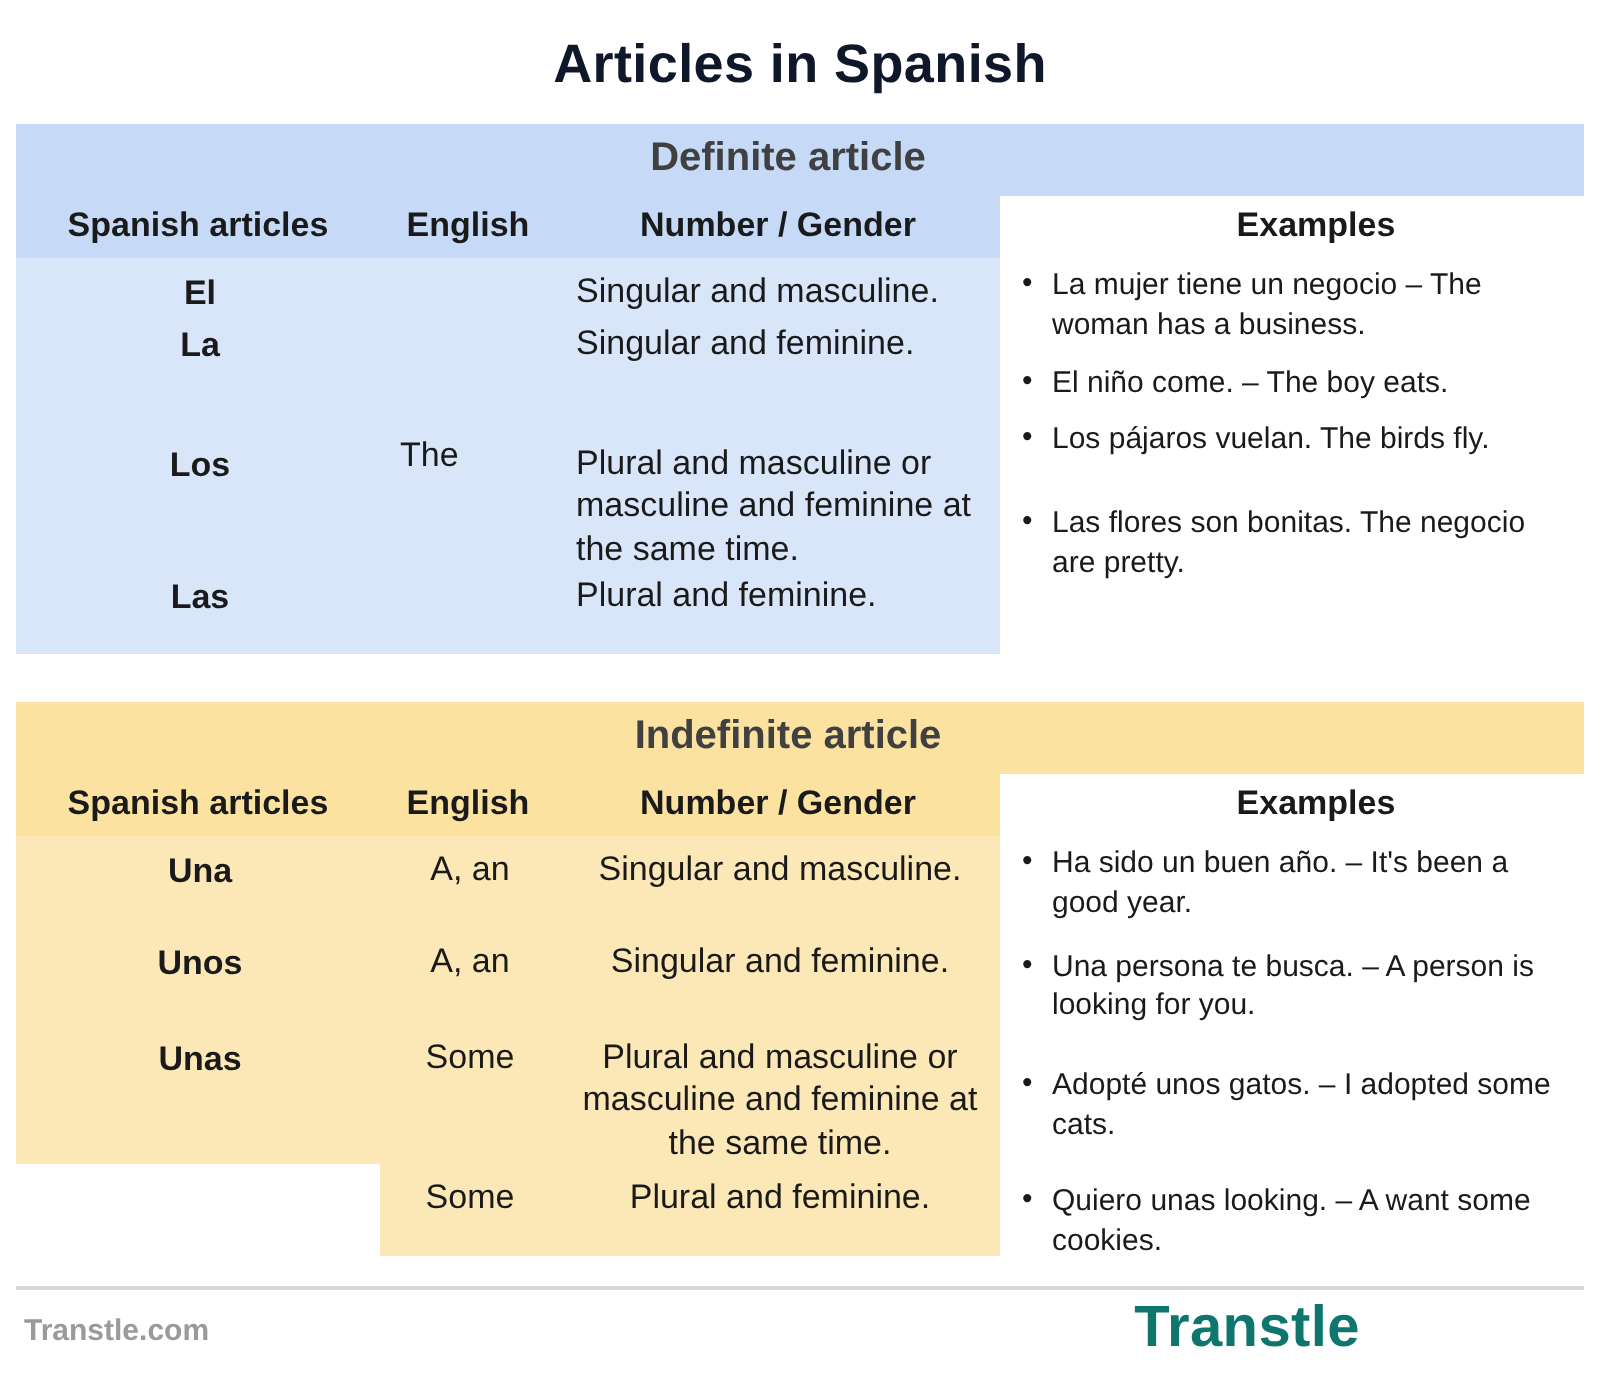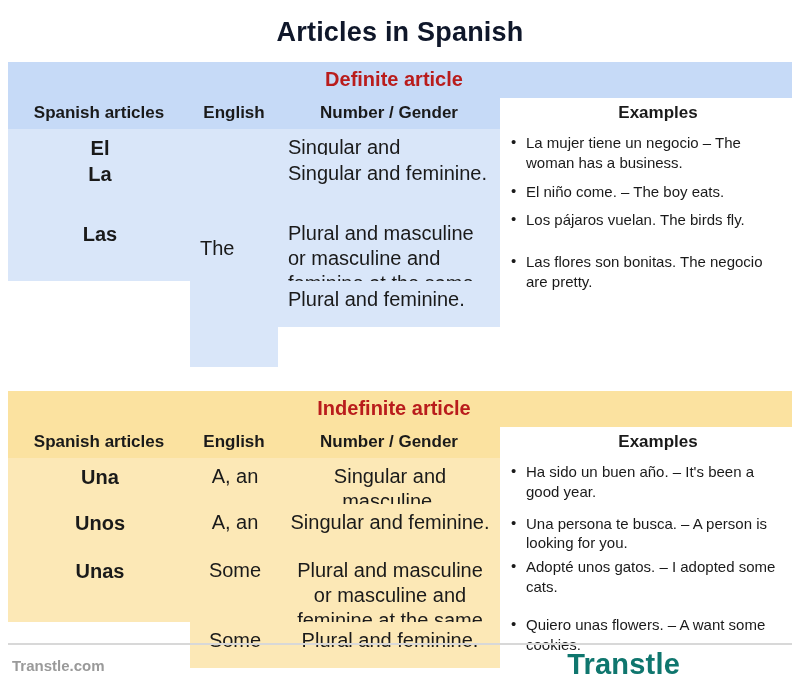"Definite article" .section-header { color: #b91c1c -> #404040 }
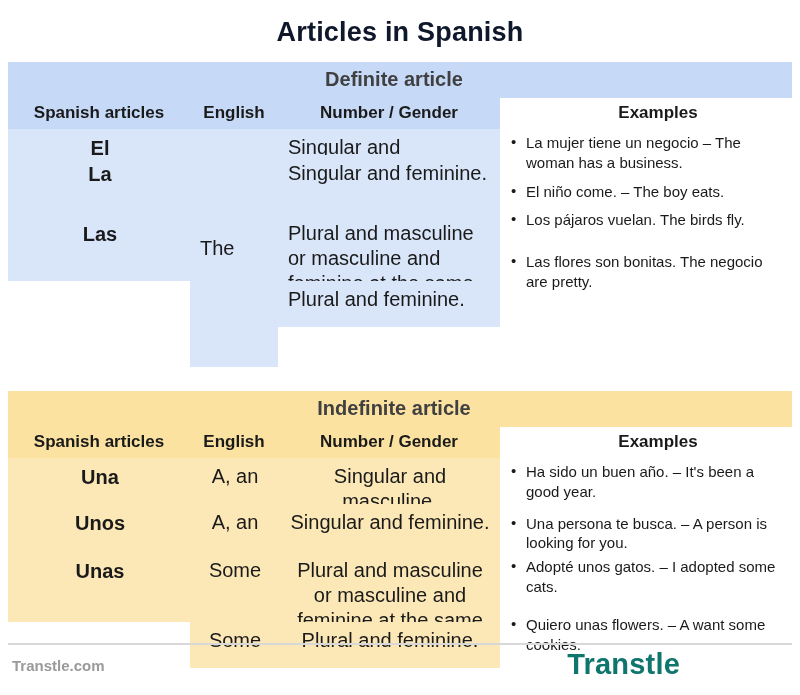"El" .cell { font-size: 20px -> 17px }
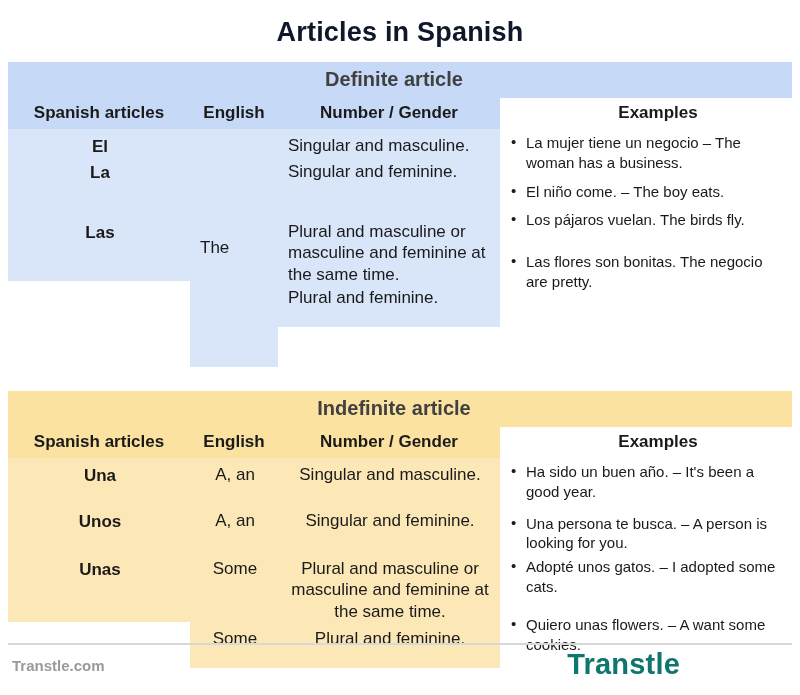"Los" div.cell { html: none -> <div>Los</div> }
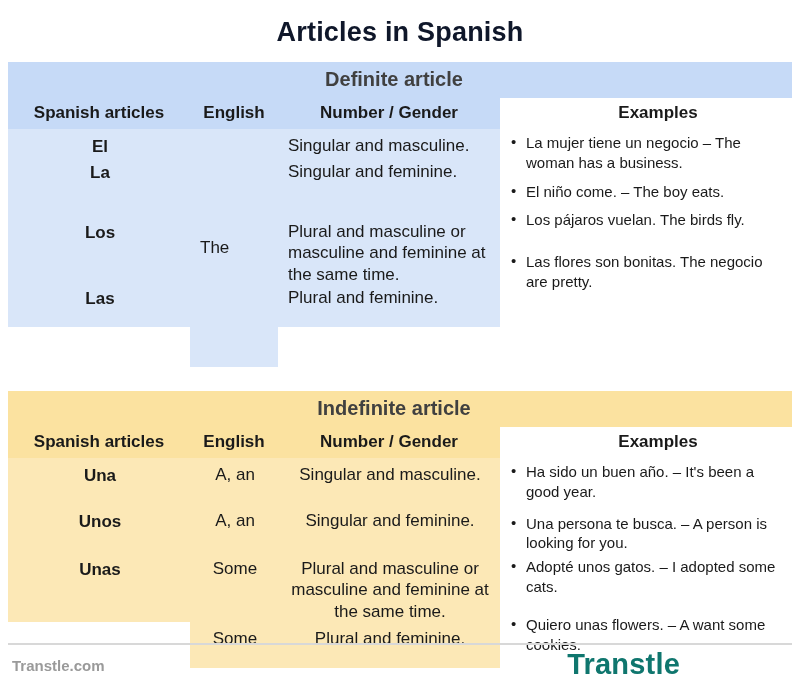"The" div.cell { height: 238px -> 198px }
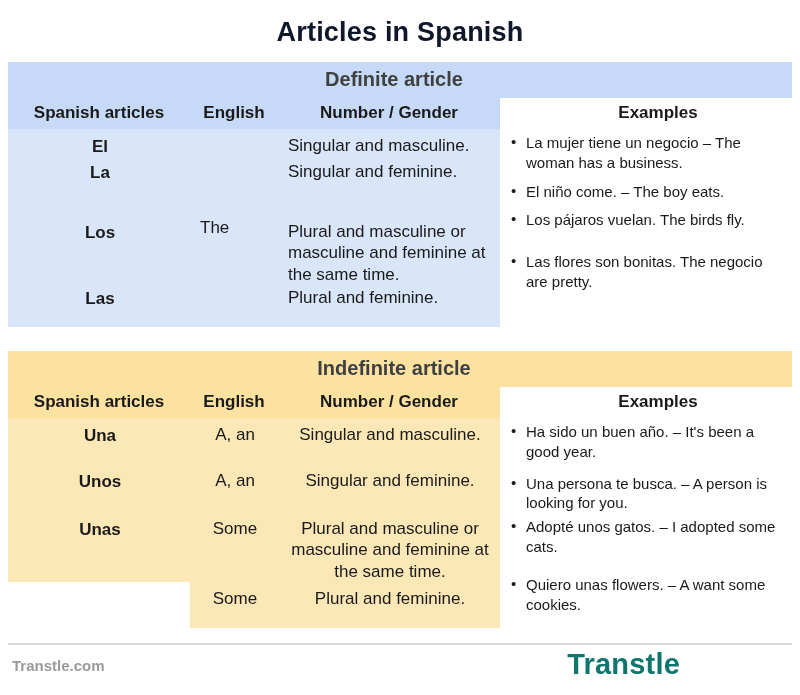"Una persona te busca. –" li { margin-bottom: 4px -> 20px }
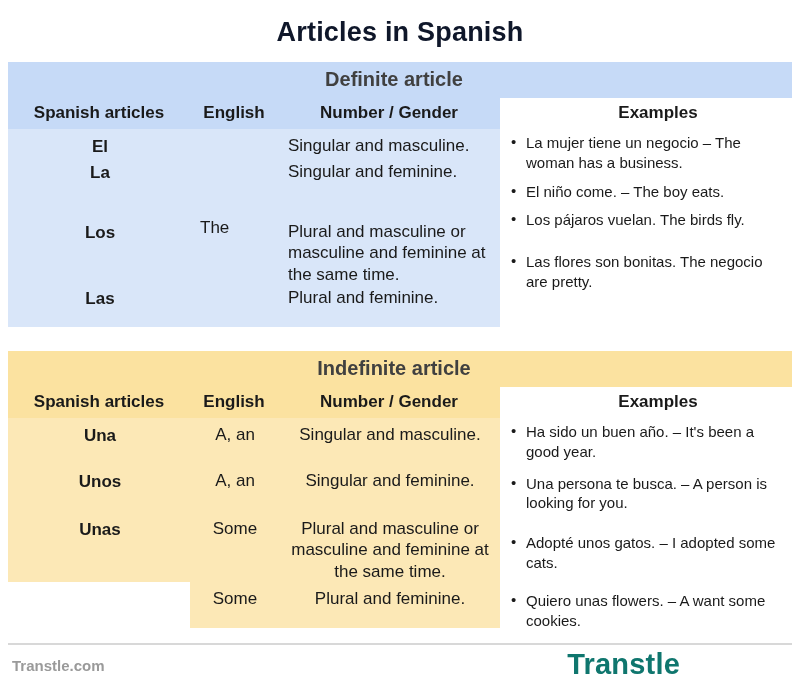"Quiero unas flowers. – A" li { text: flowers -> looking }
